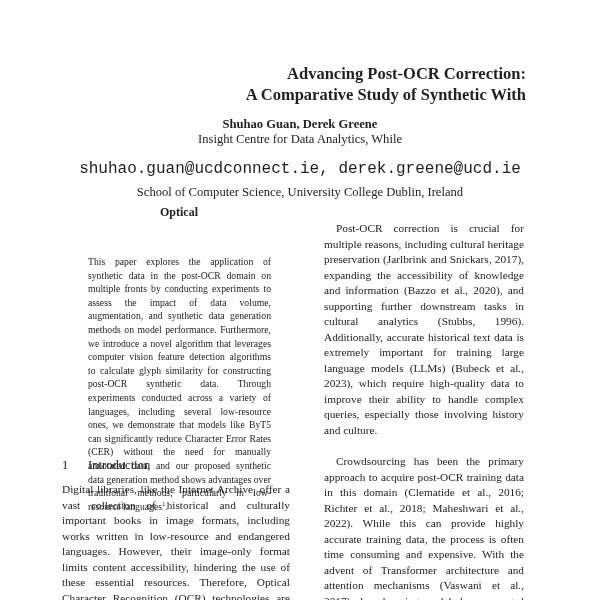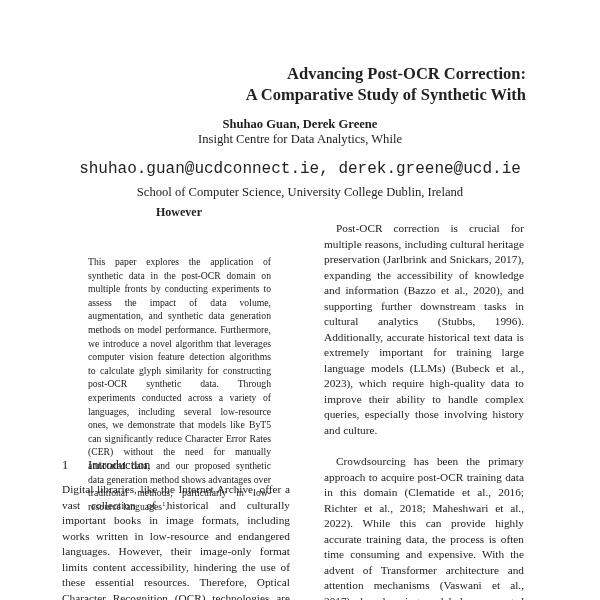"However" div.abs-head { text: However -> Optical }
